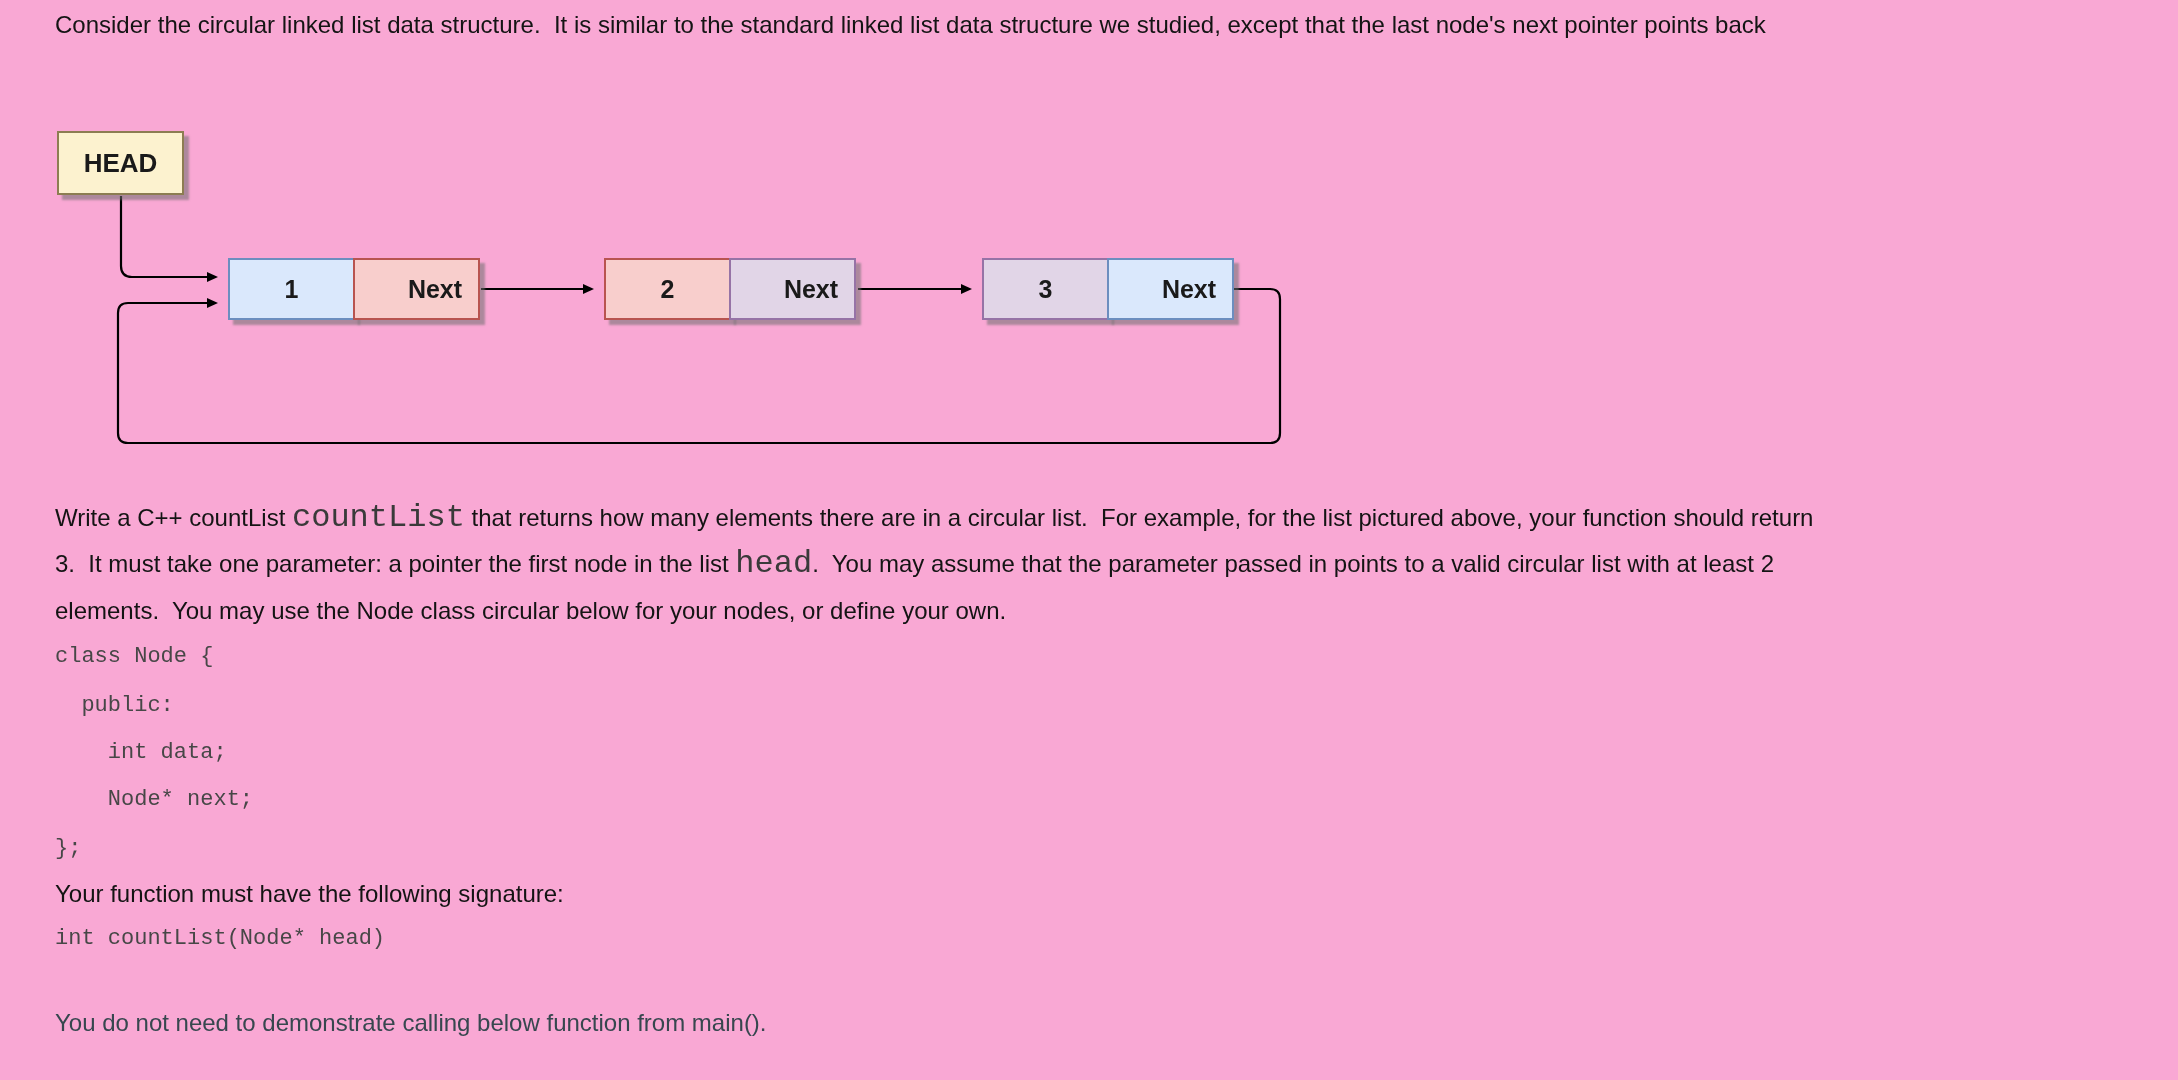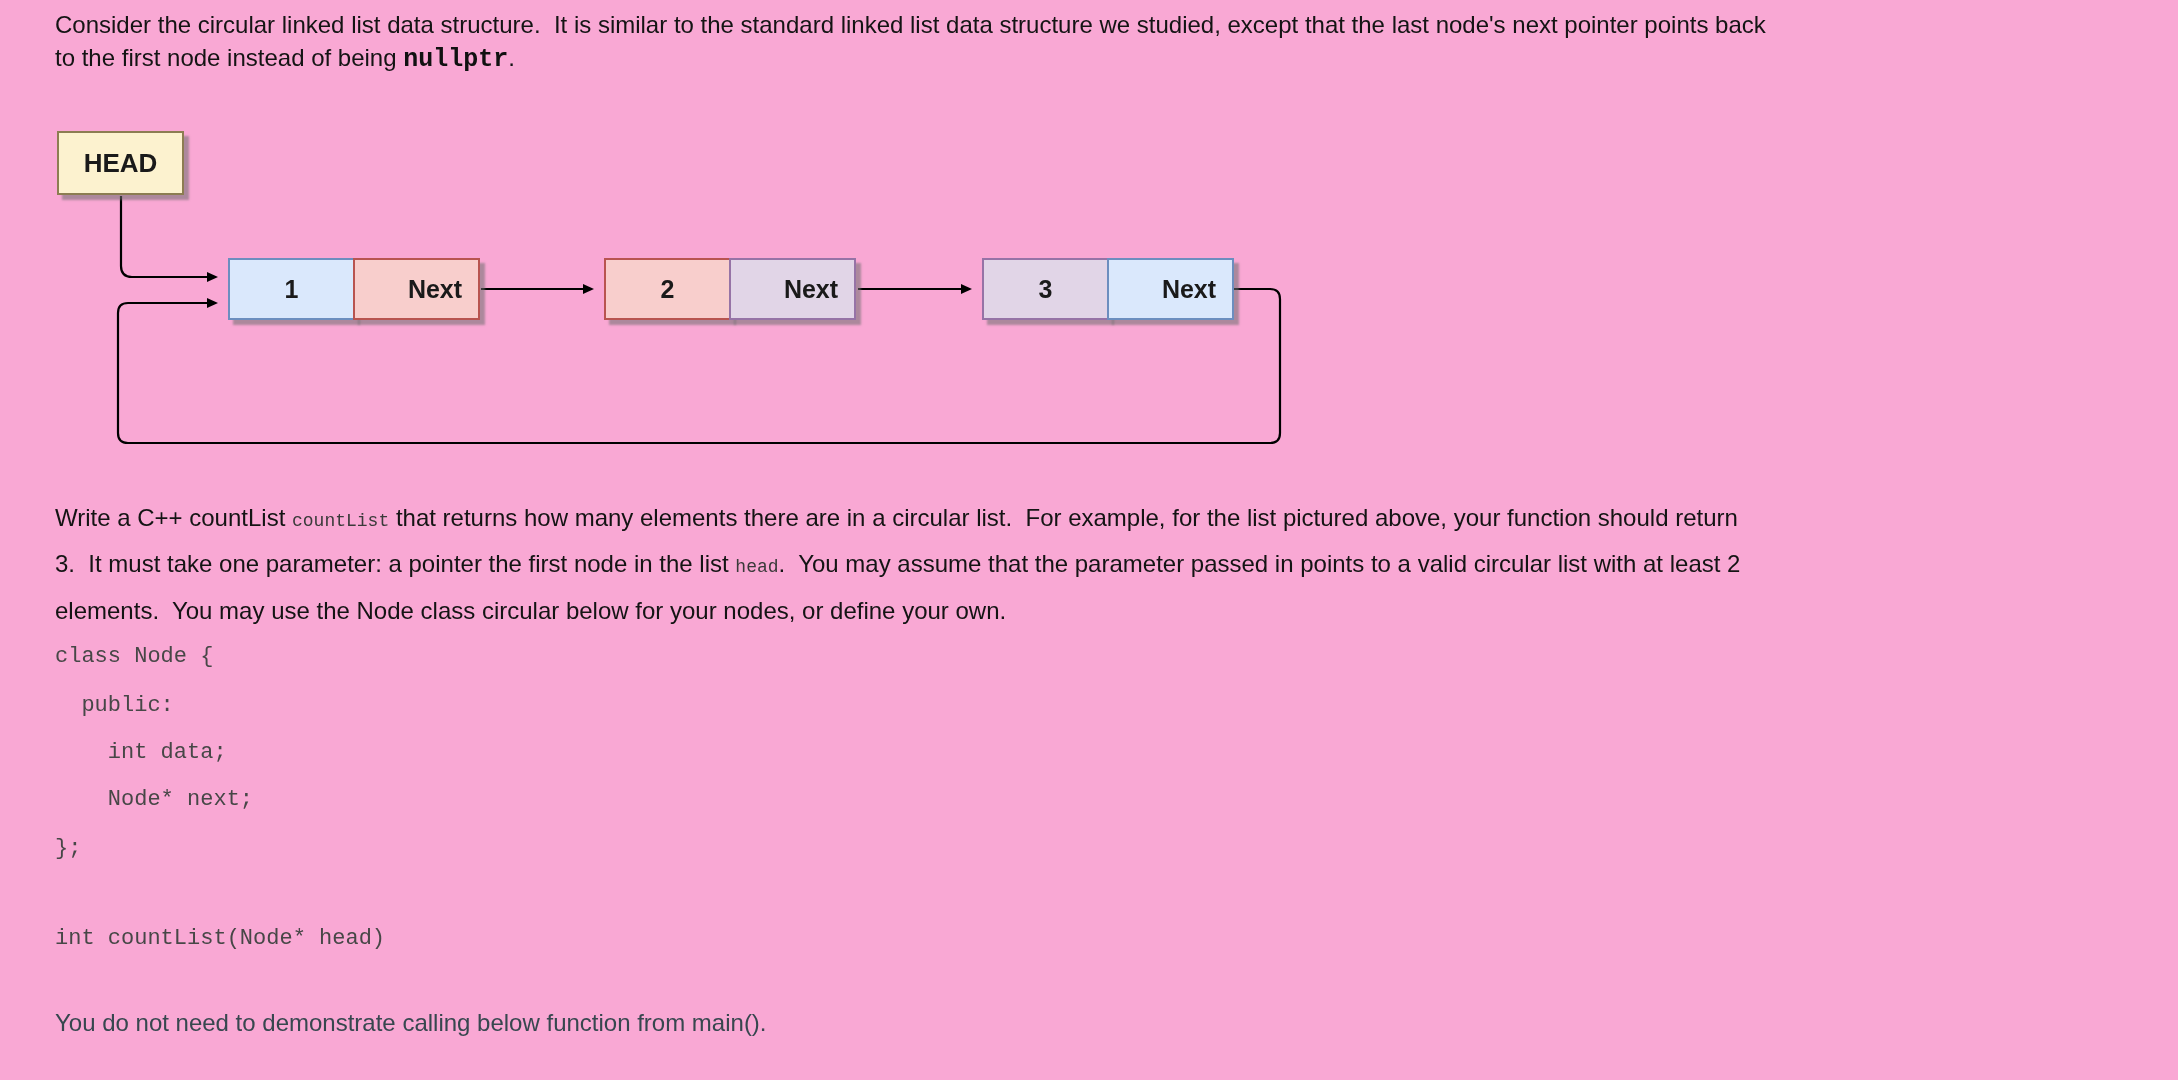"to the first node instead" div.tline { html: <div><span>to the first node instead of being </span><span>nullptr</span><span>.</span></div> -> none }
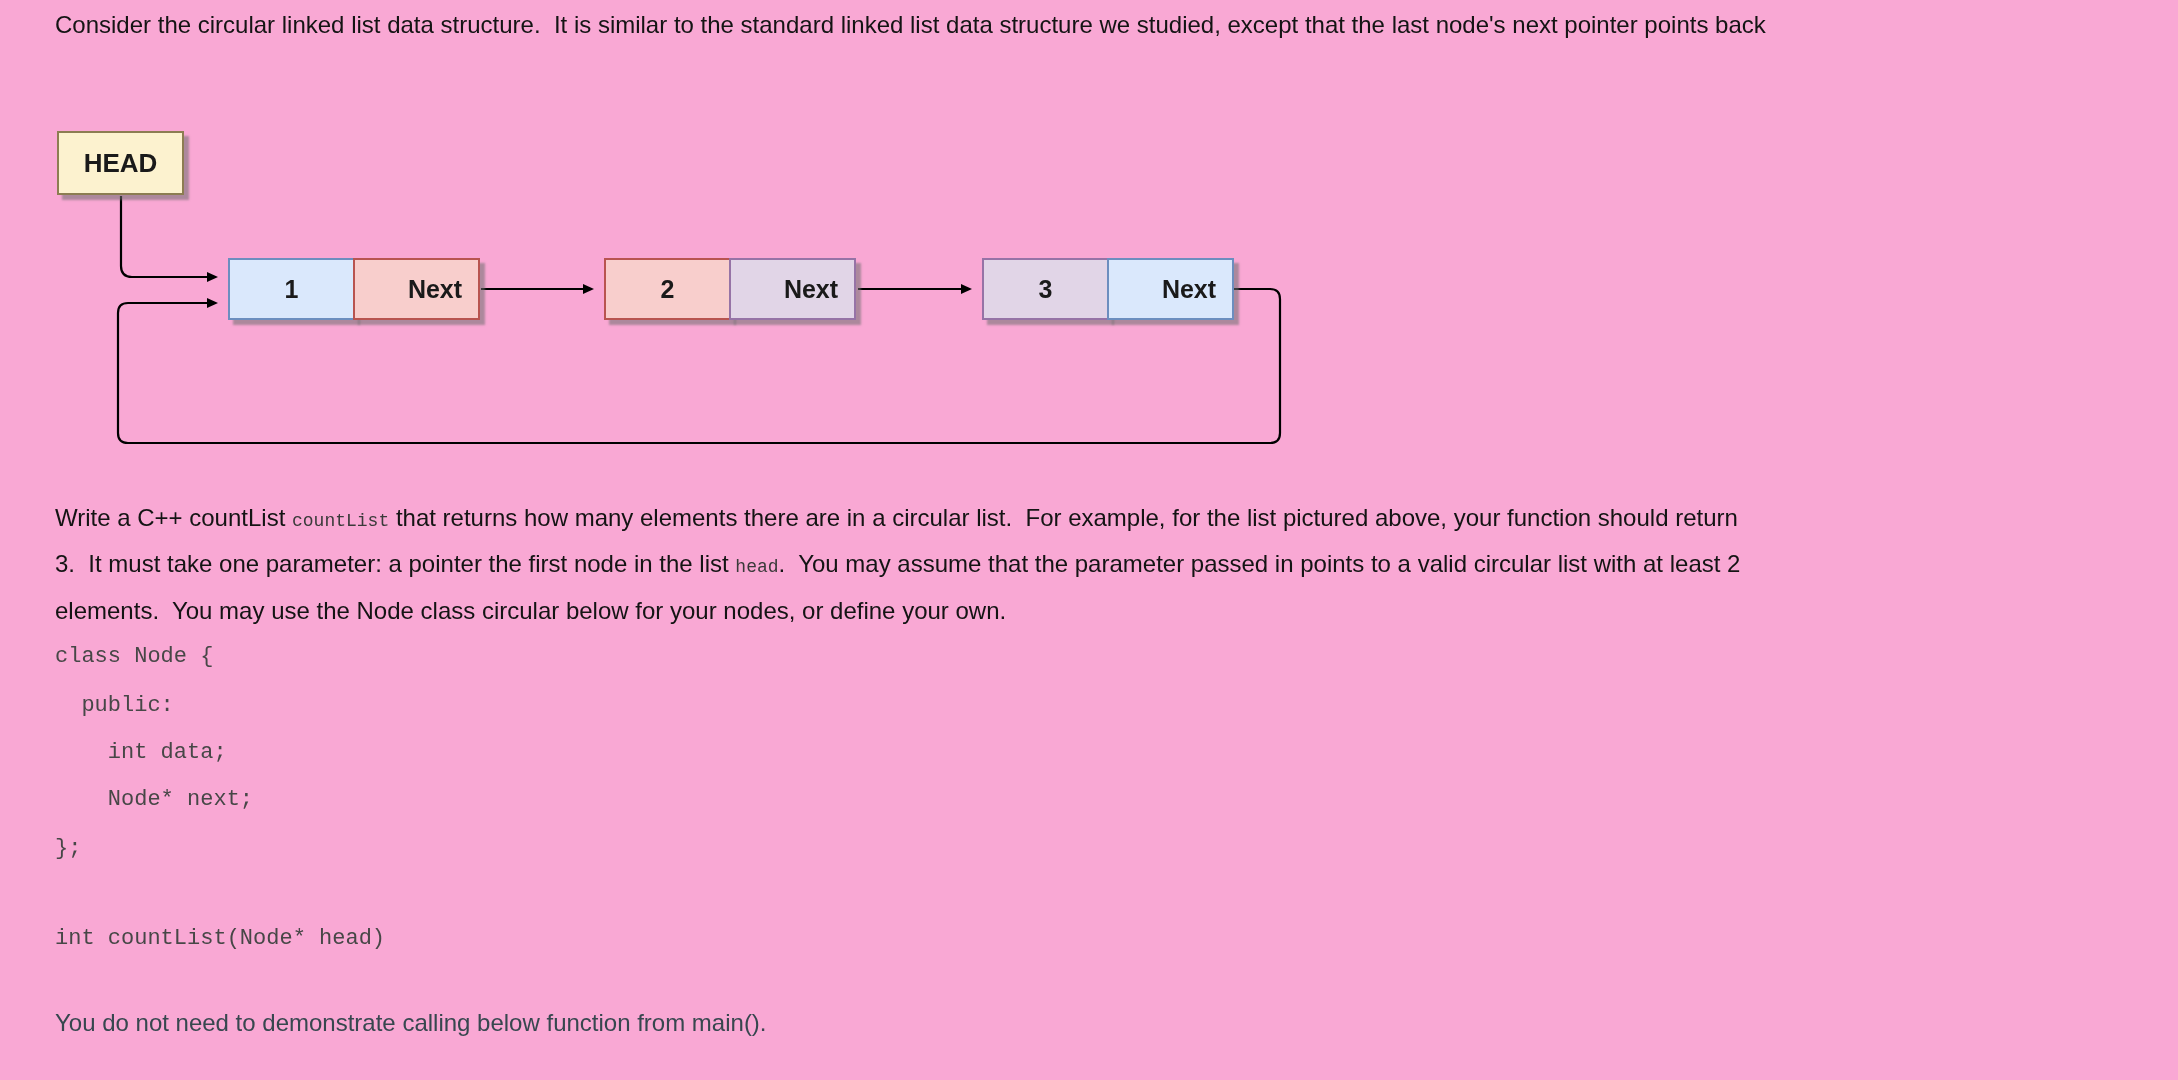"countList" .mono-inline { font-size: 18px -> 32px }
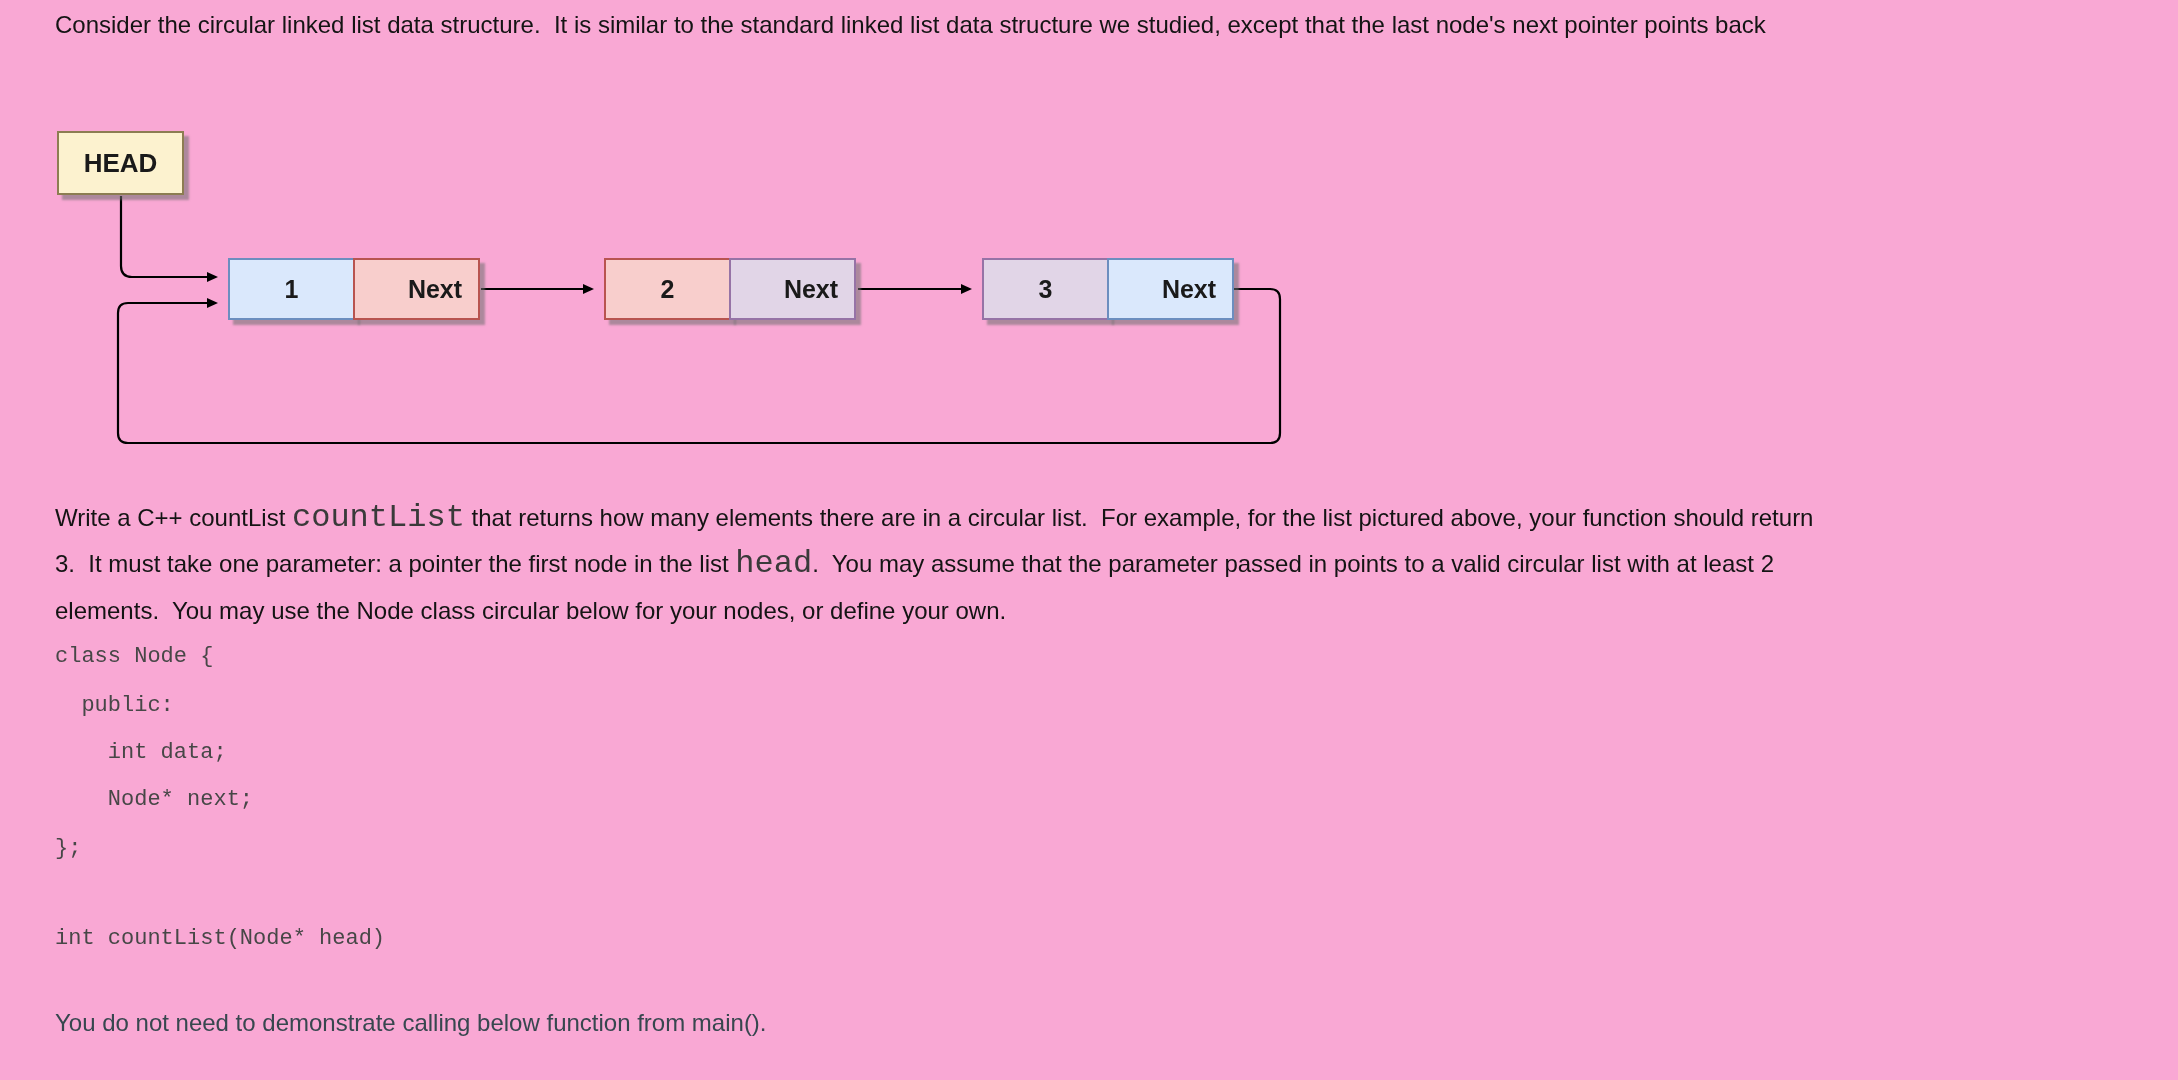"Your function must have the" div.tline { html: none -> <div>Your function must have the following signature:</div> }
